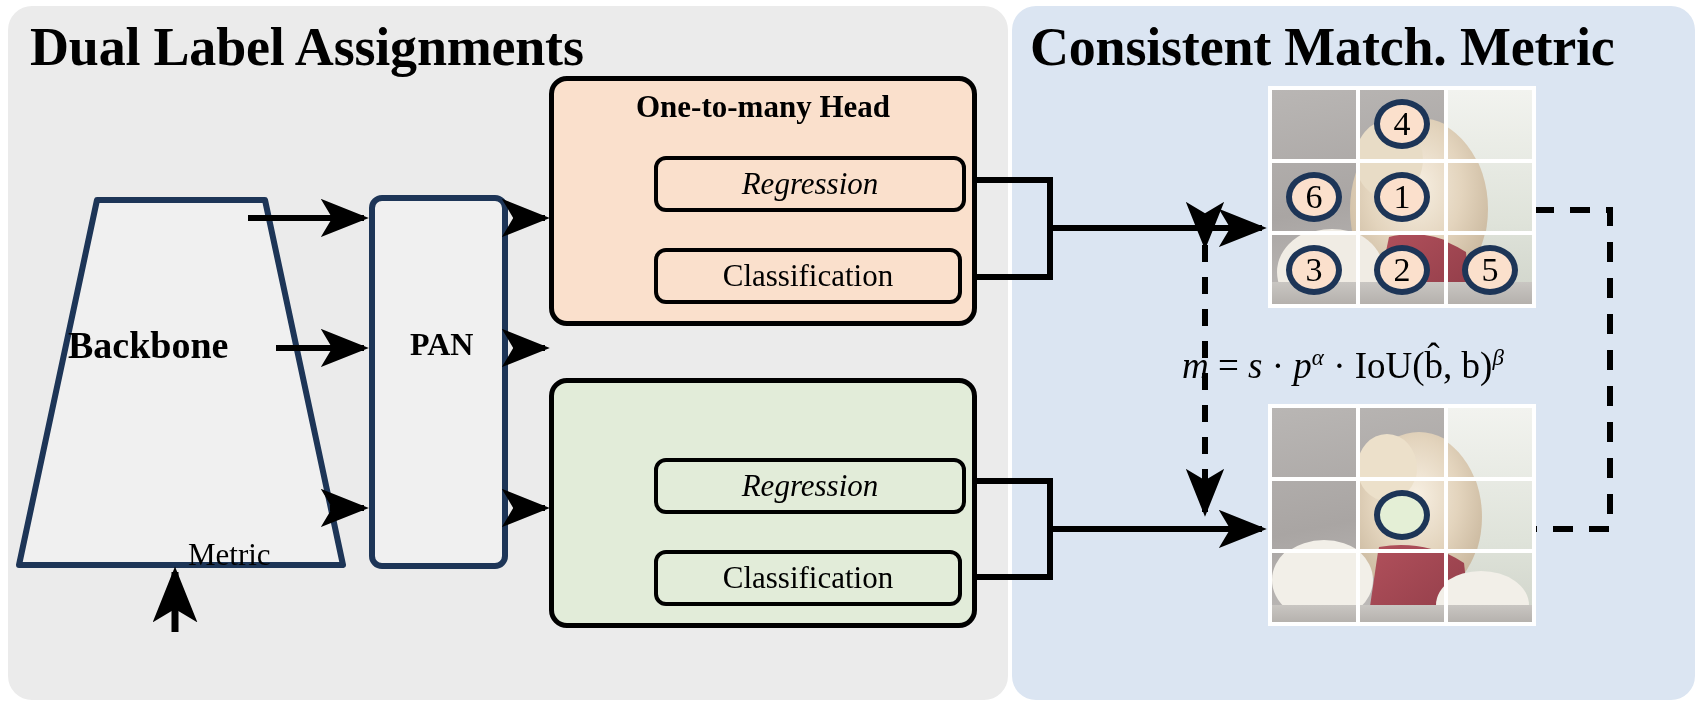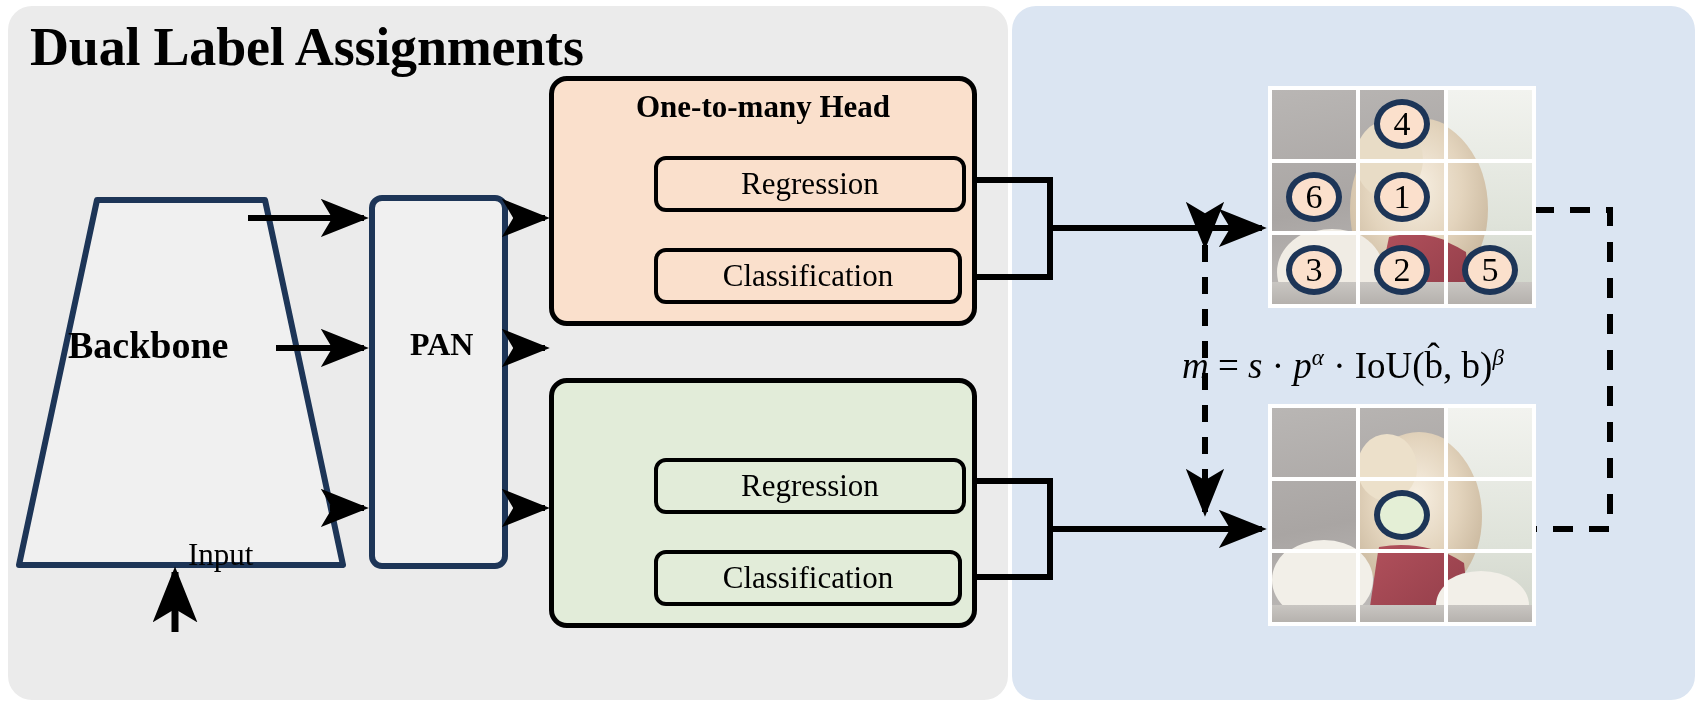"Consistent Match. Metric" div.panel-title { html: none -> <div>Consistent Match. Metric</div> }
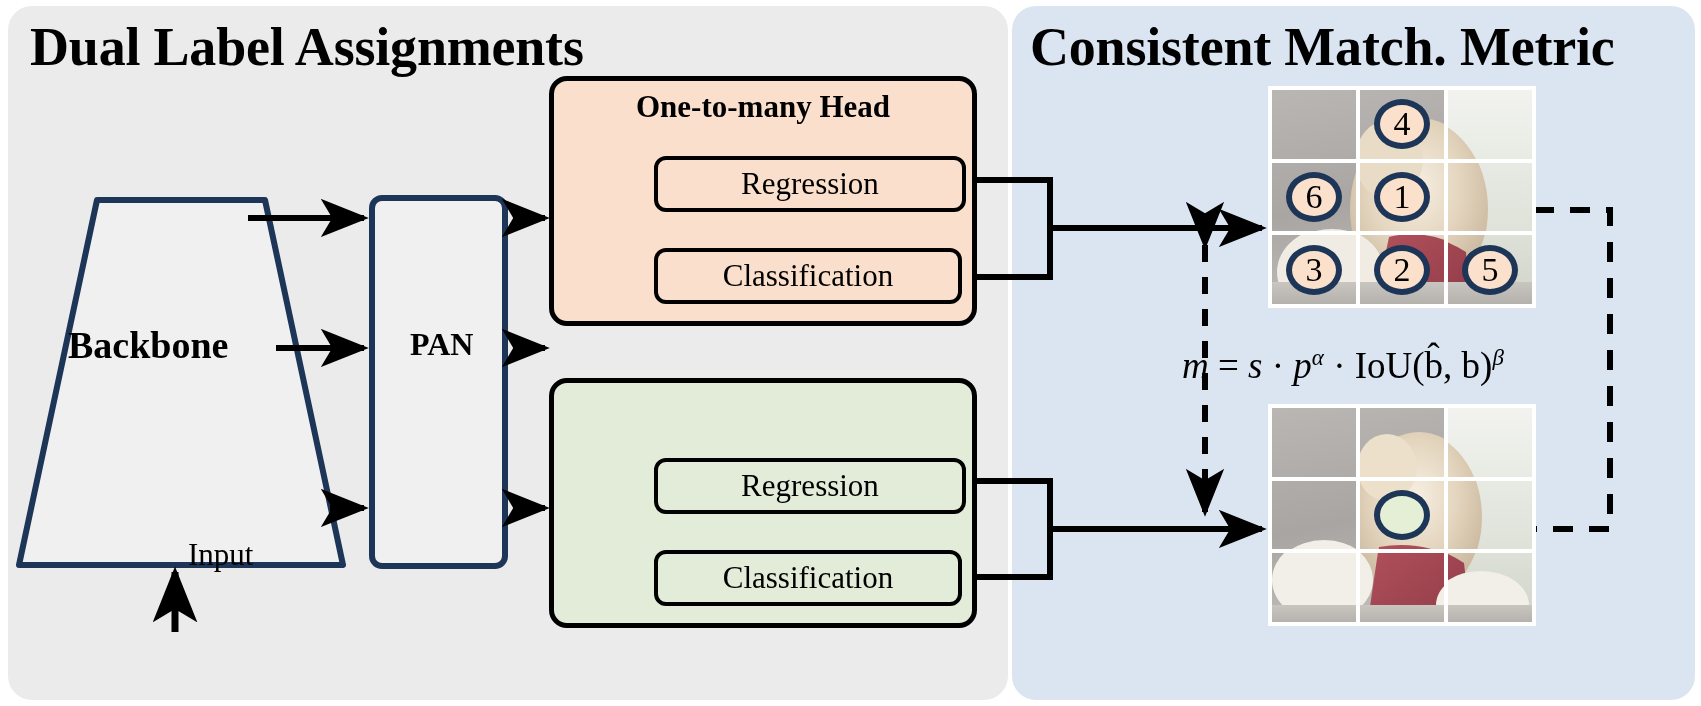"Regression" .sub-reg { font-style: none -> italic }
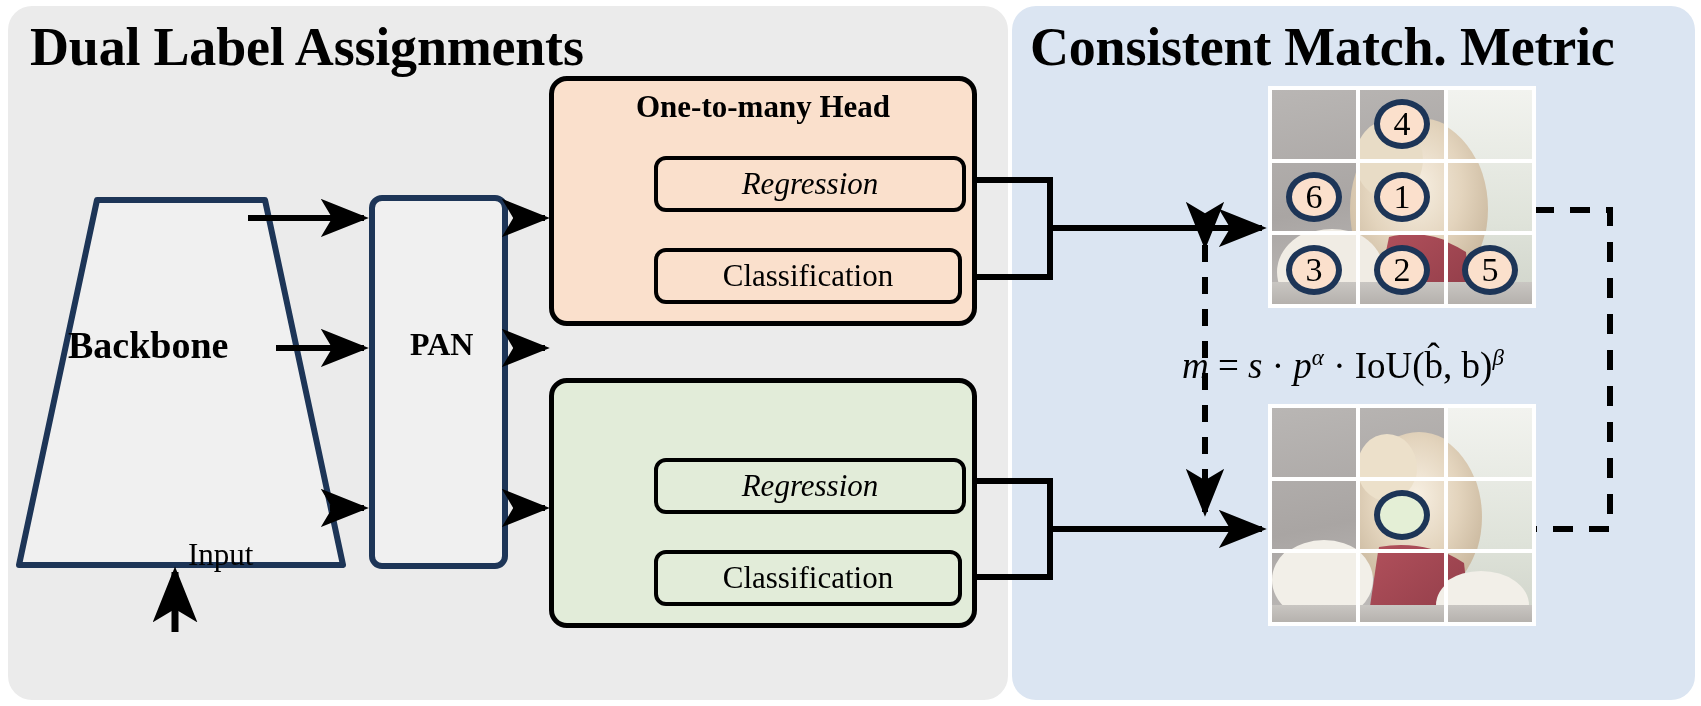"Input" div { text: Input -> Metric }
